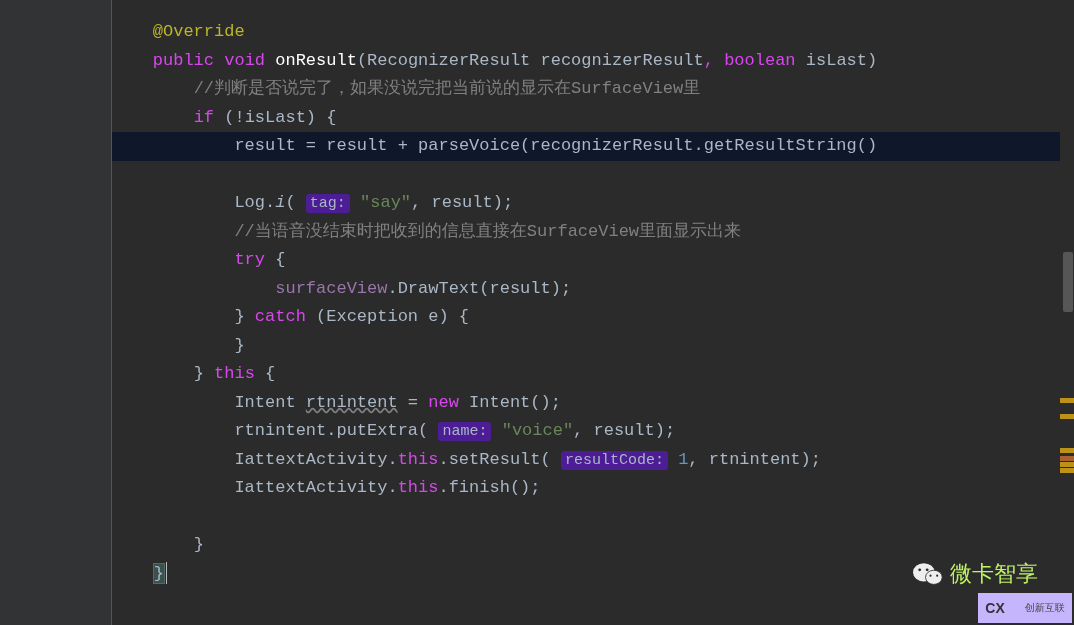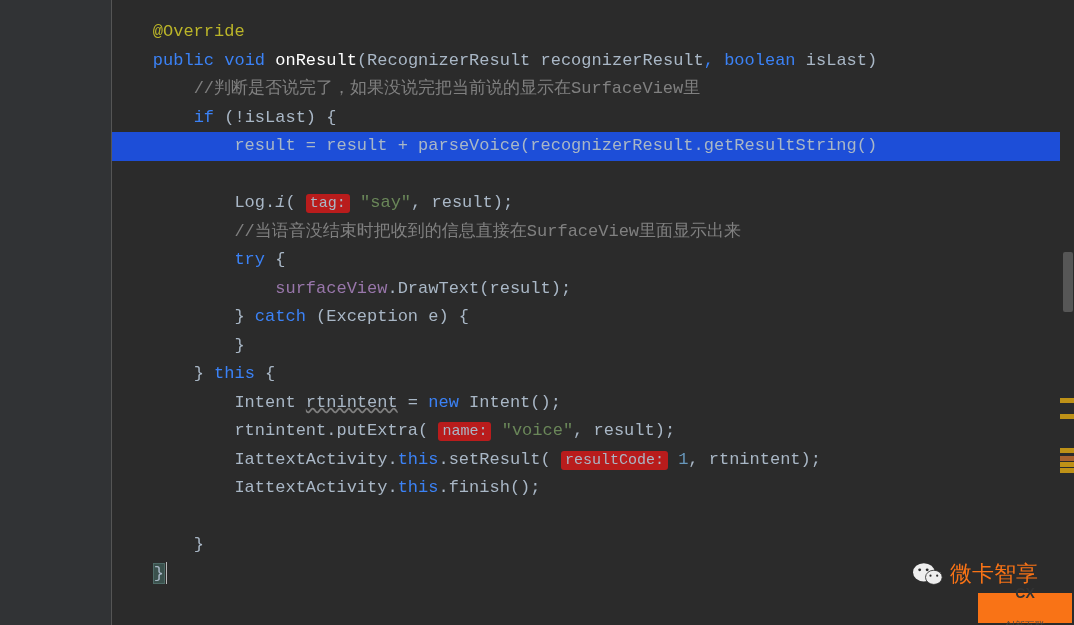"public" .keyword { color: #3b82f6 -> #d946ef }
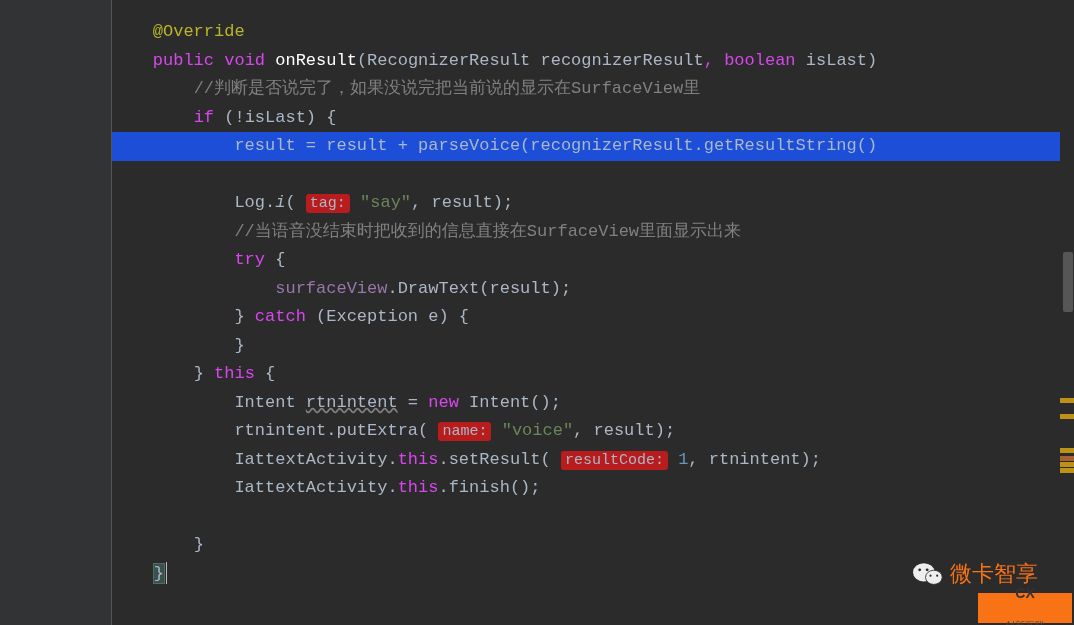"result = result +" .highlighted-line { background: #1d4ed8 -> #0f172a }
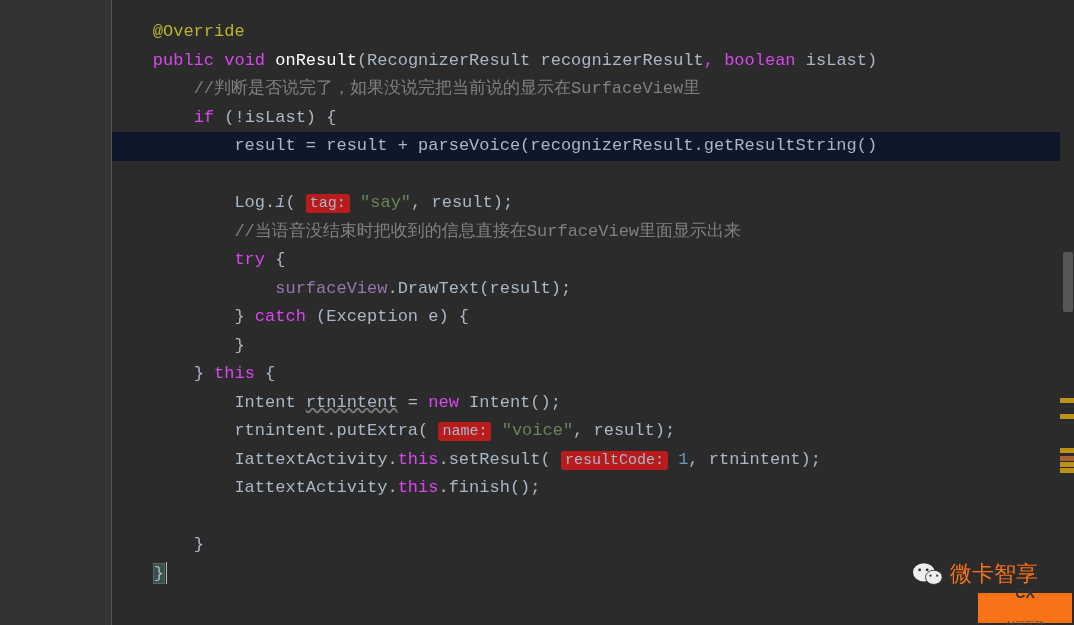"tag:" .hint { background: #b91c1c -> #4c1d95 }
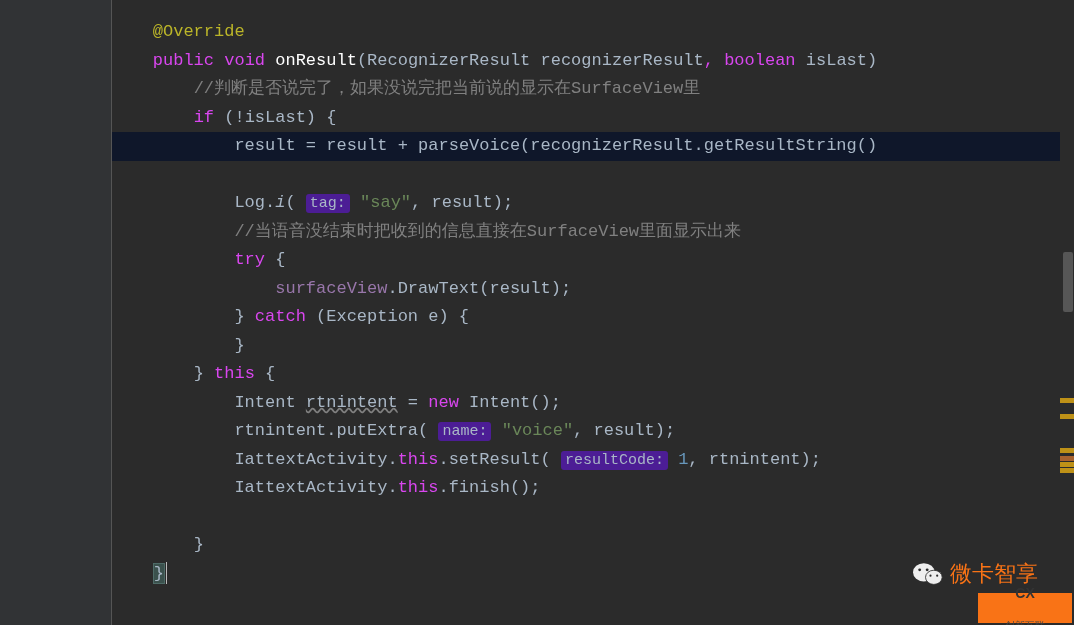"微卡智享" .watermark { color: #f97316 -> #bef264 }
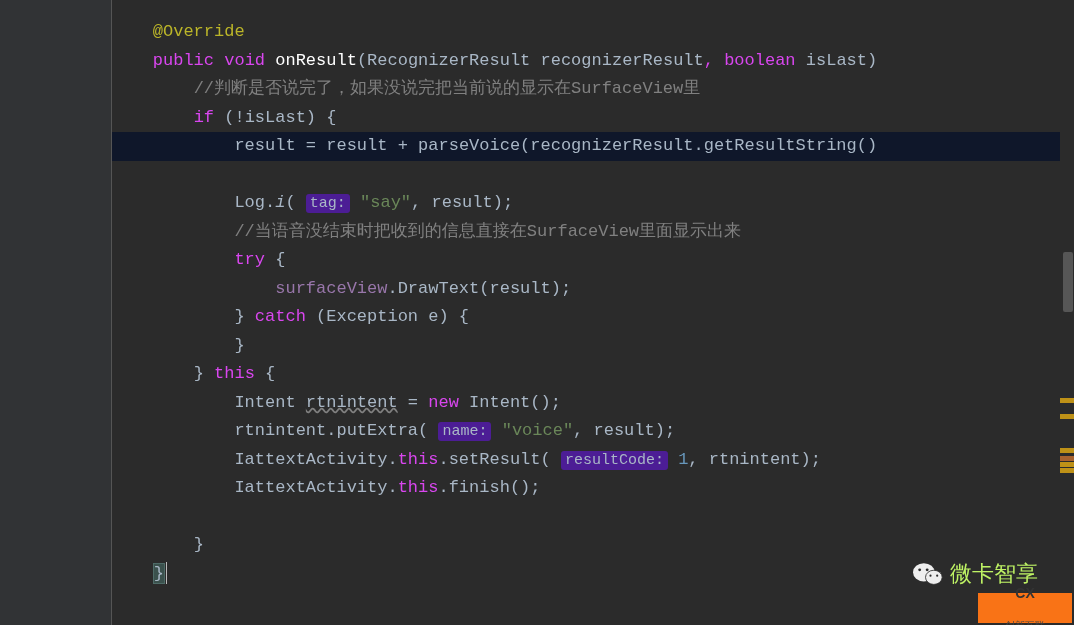"CX" .corner-logo { background: #f97316 -> #c4b5fd; flex-direction: column -> none }
